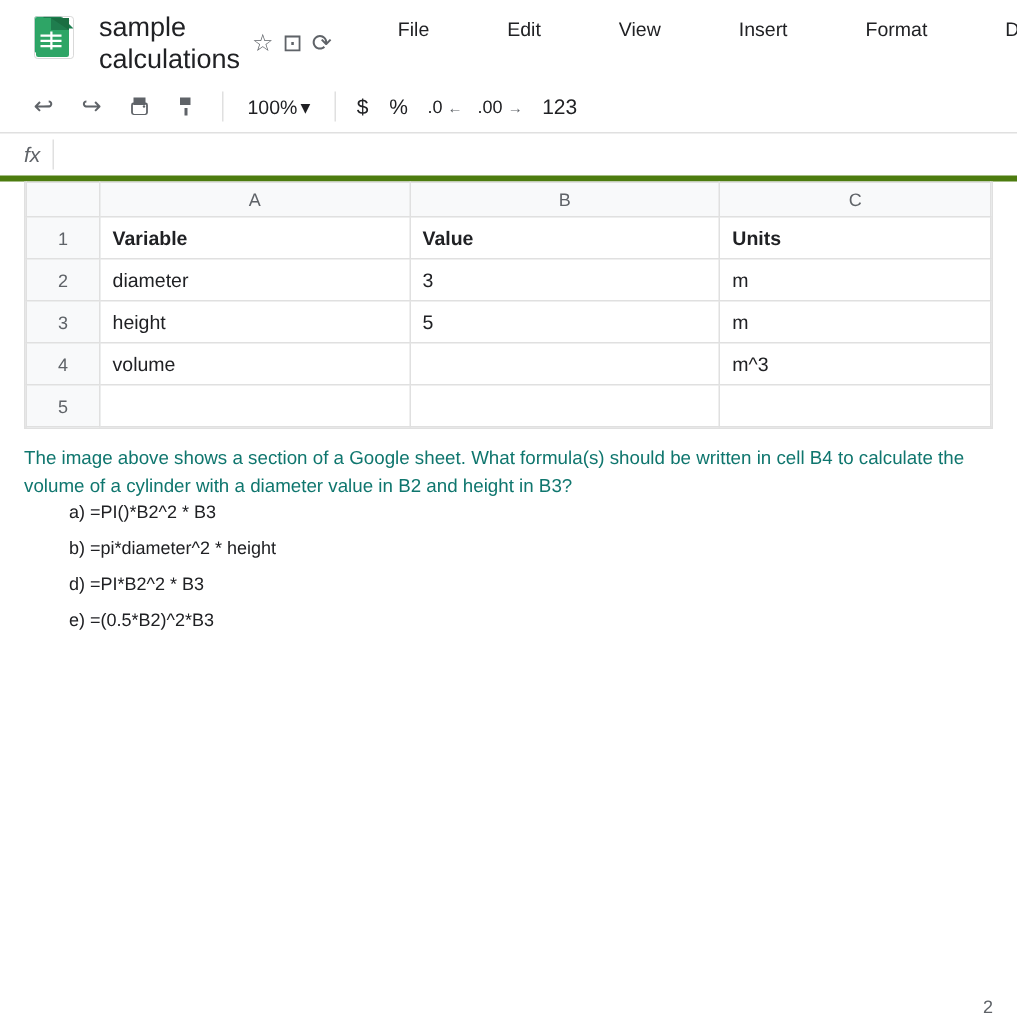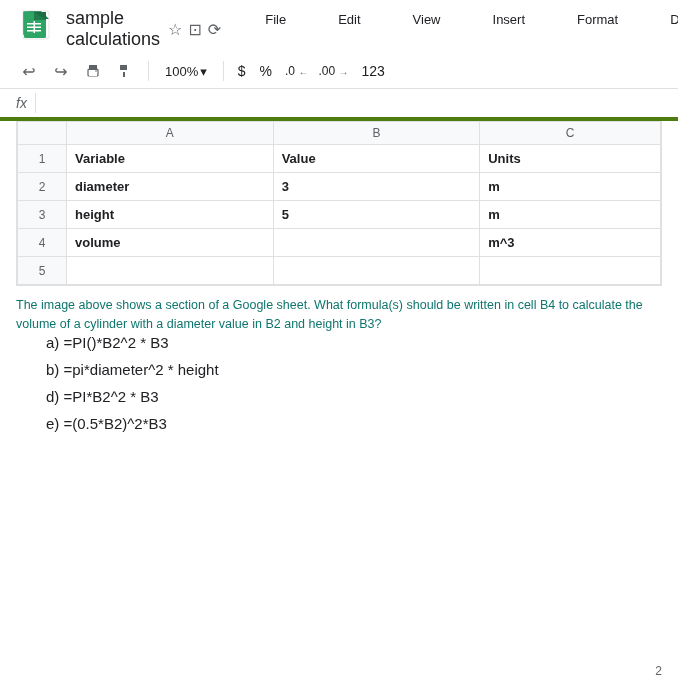"diameter" .cell { font-weight: bold -> none }
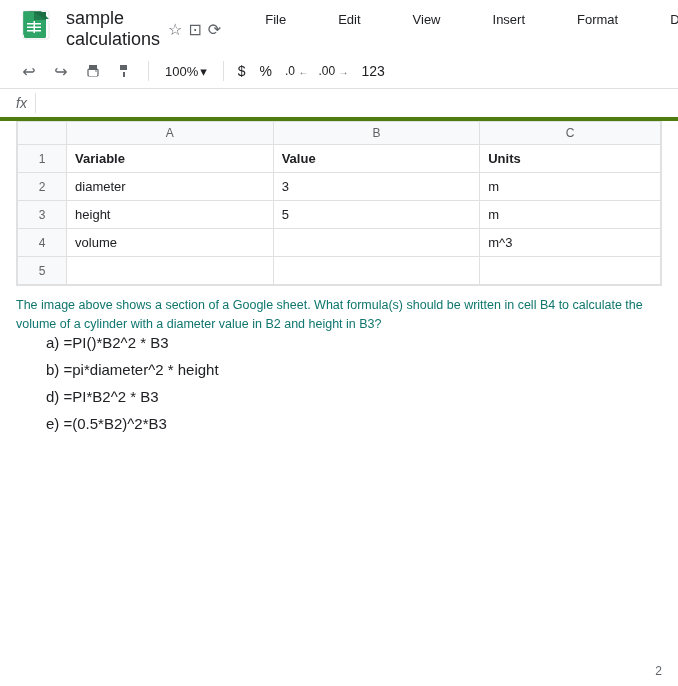"a) =PI()*B2^2 * B3" .option { font-size: 15px -> 12px }
